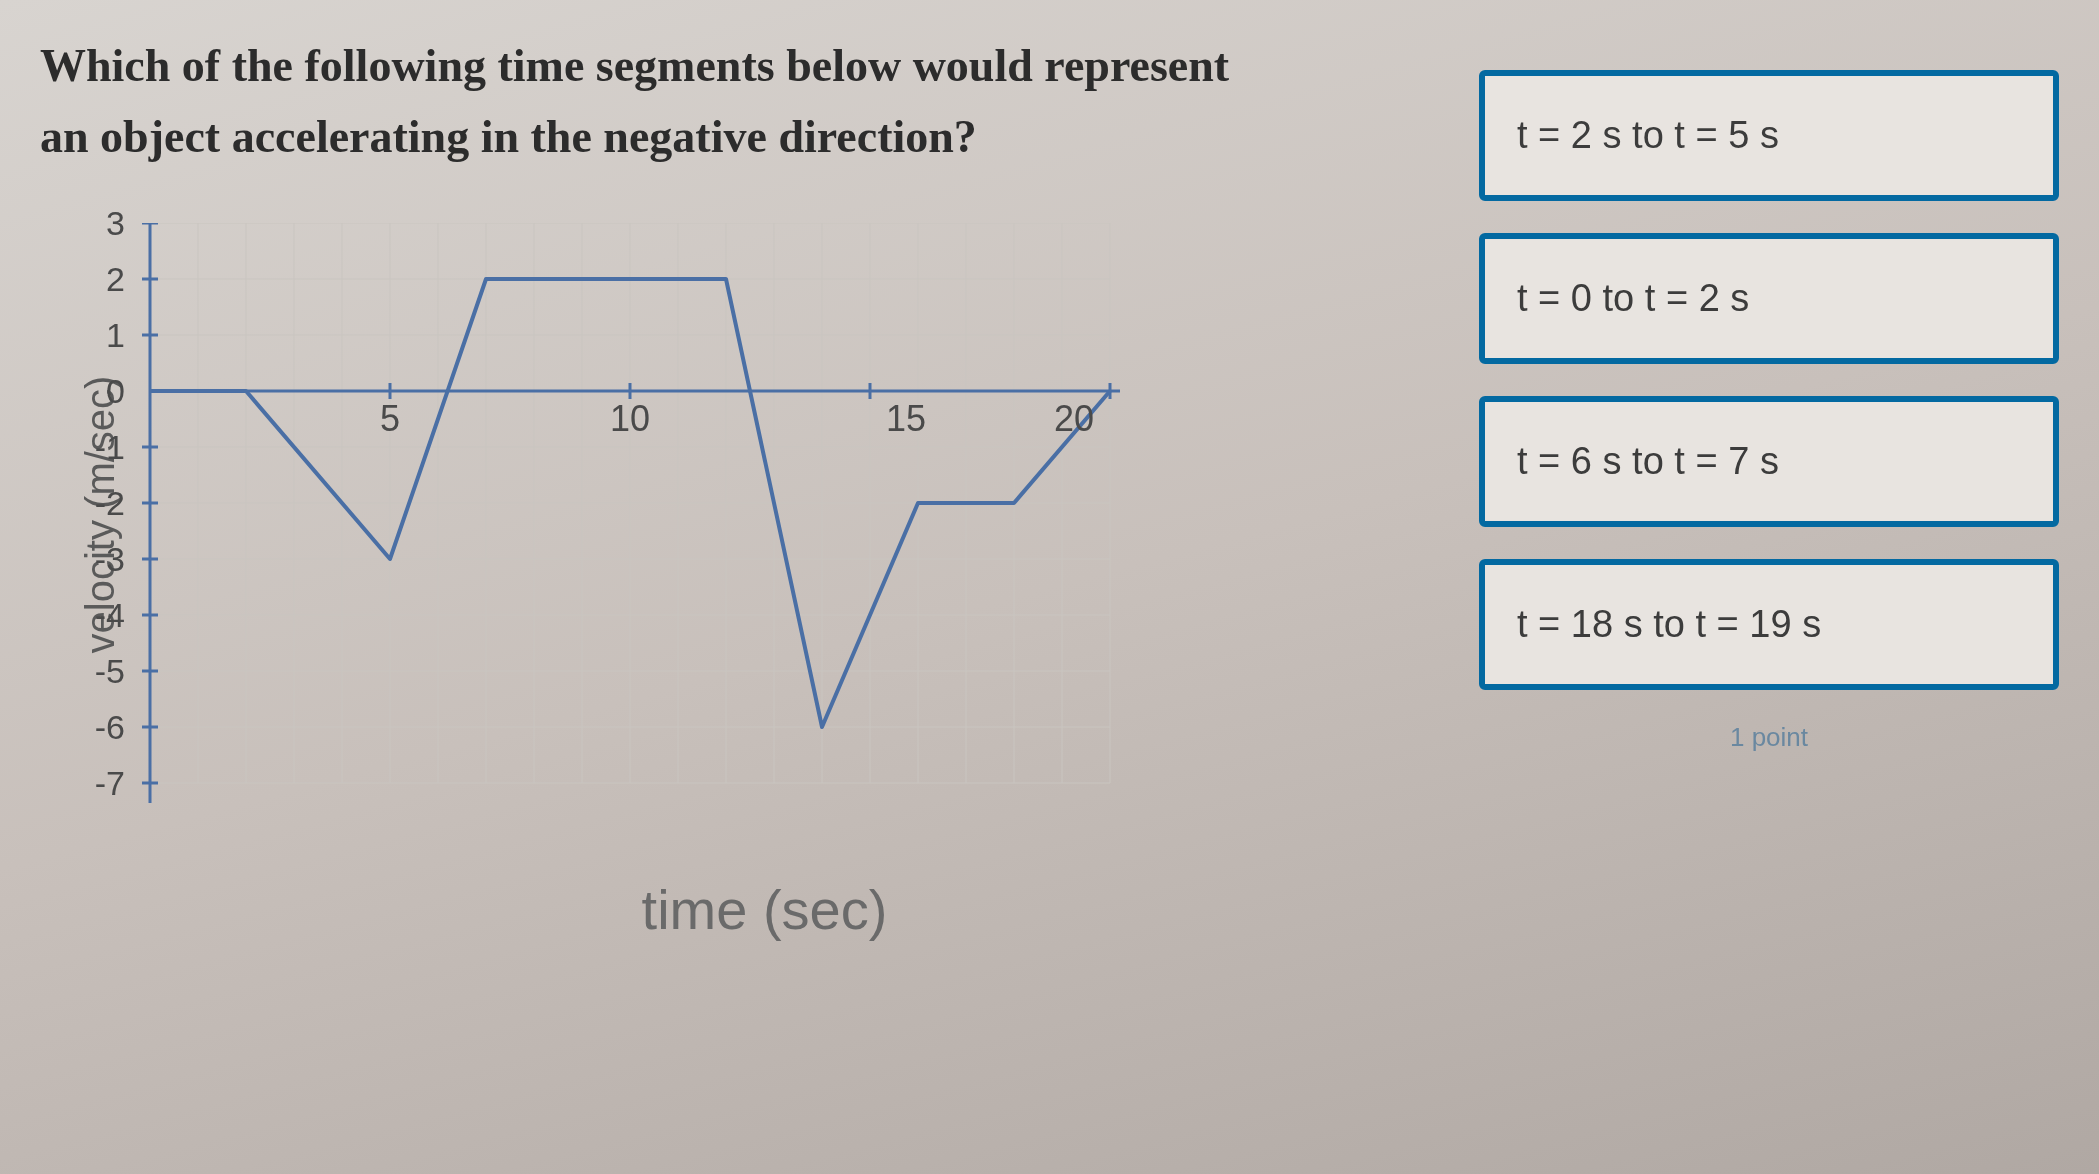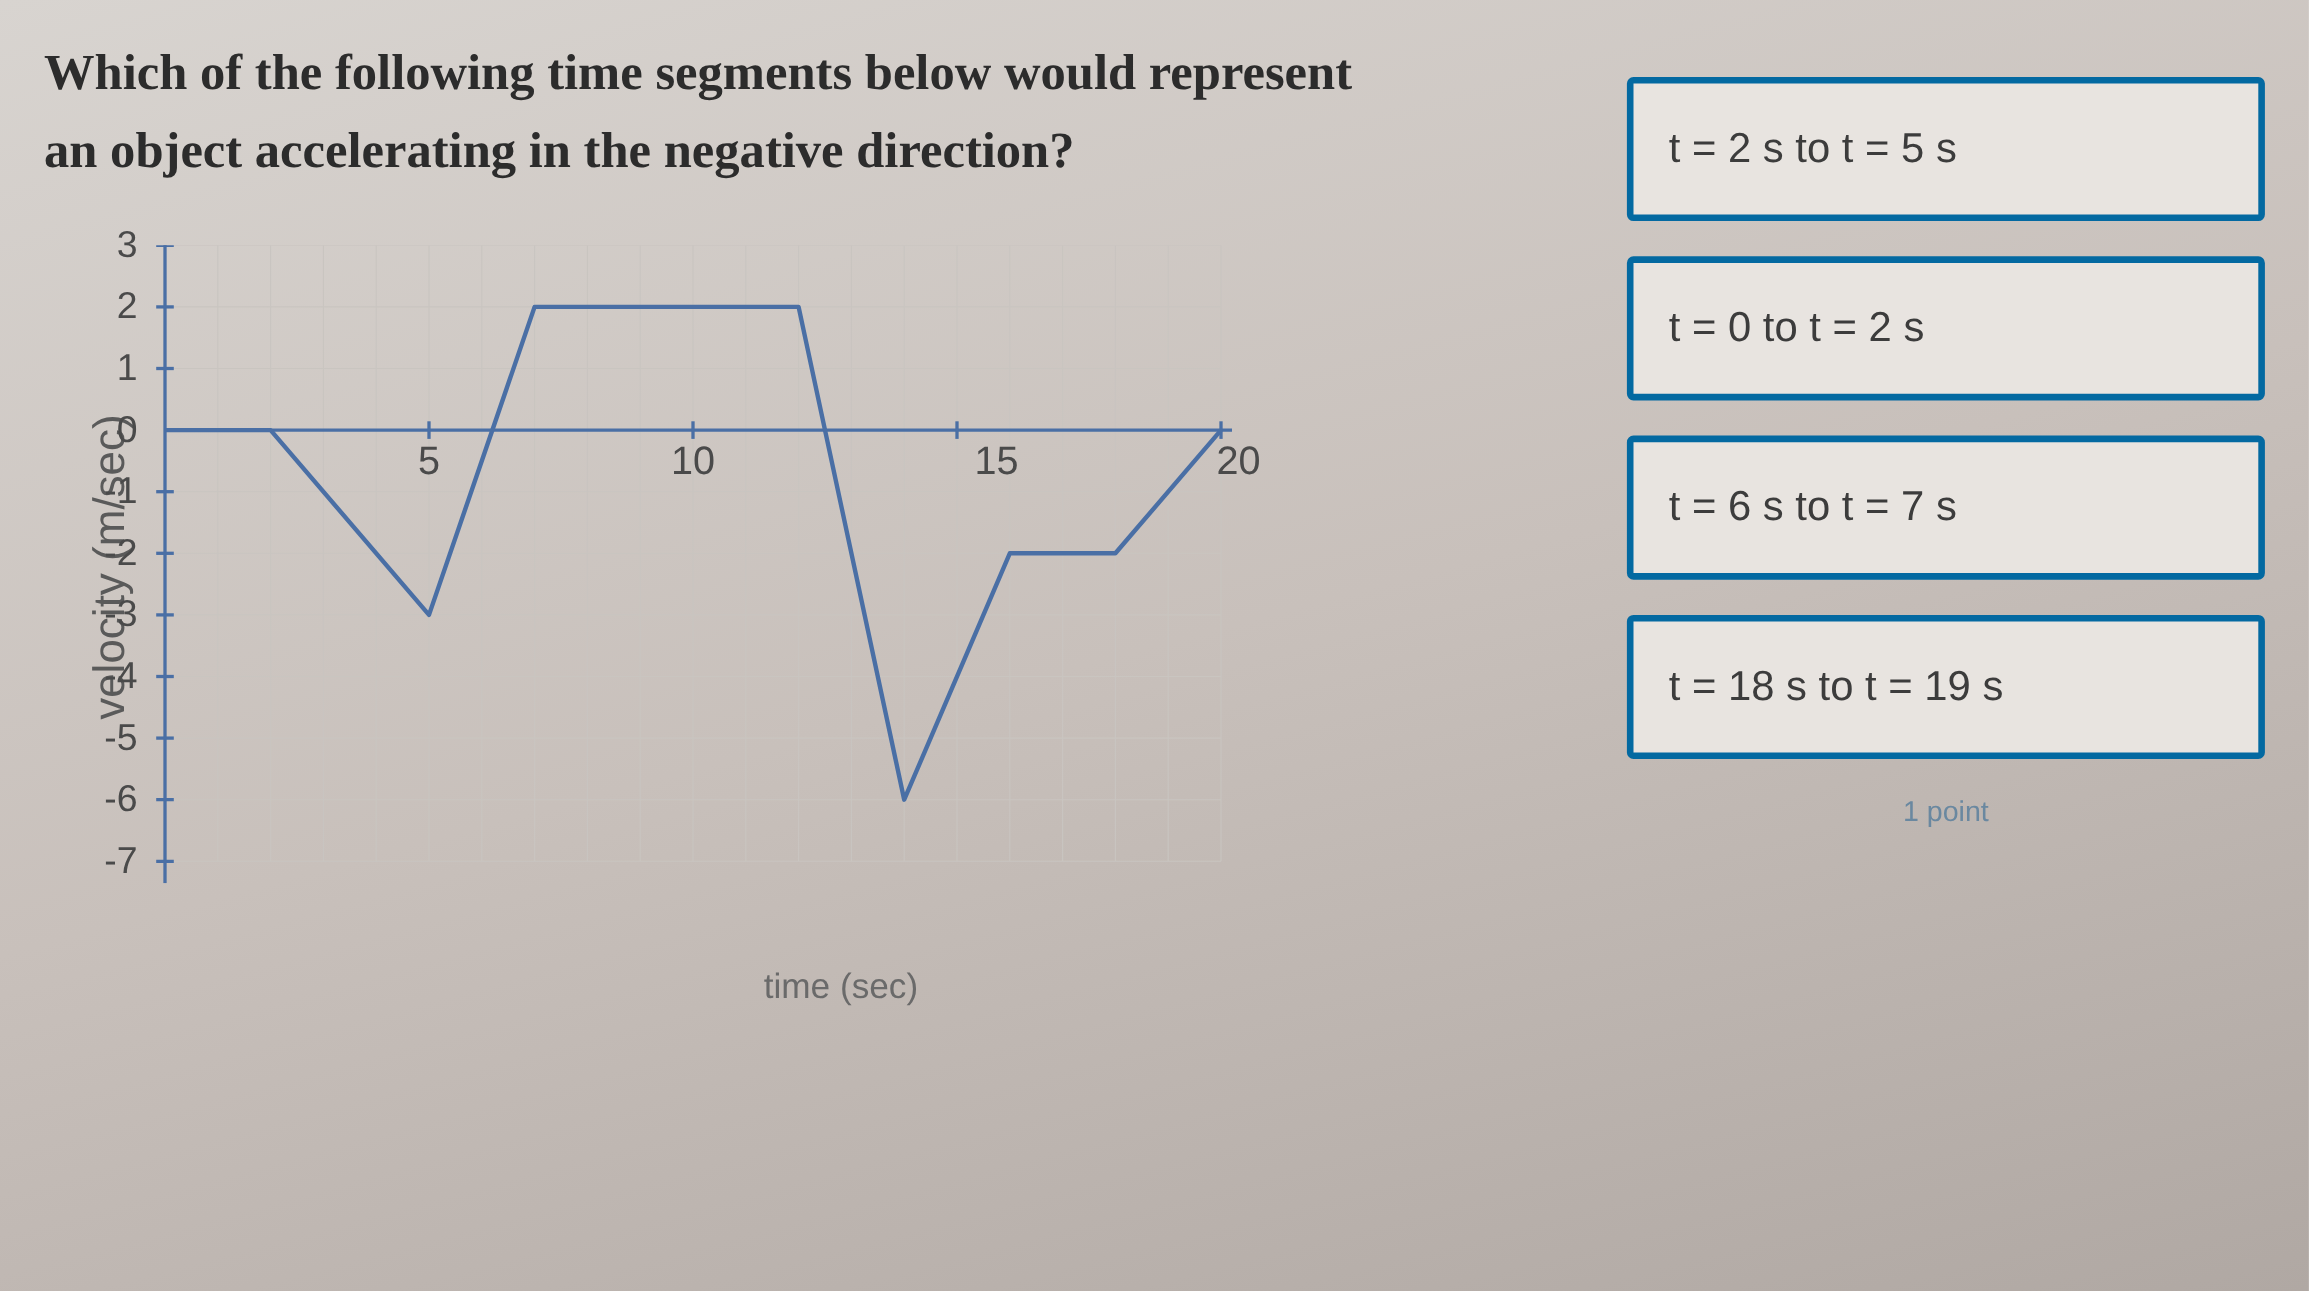"20" div.x-tick-label { left: 996px -> 944px }
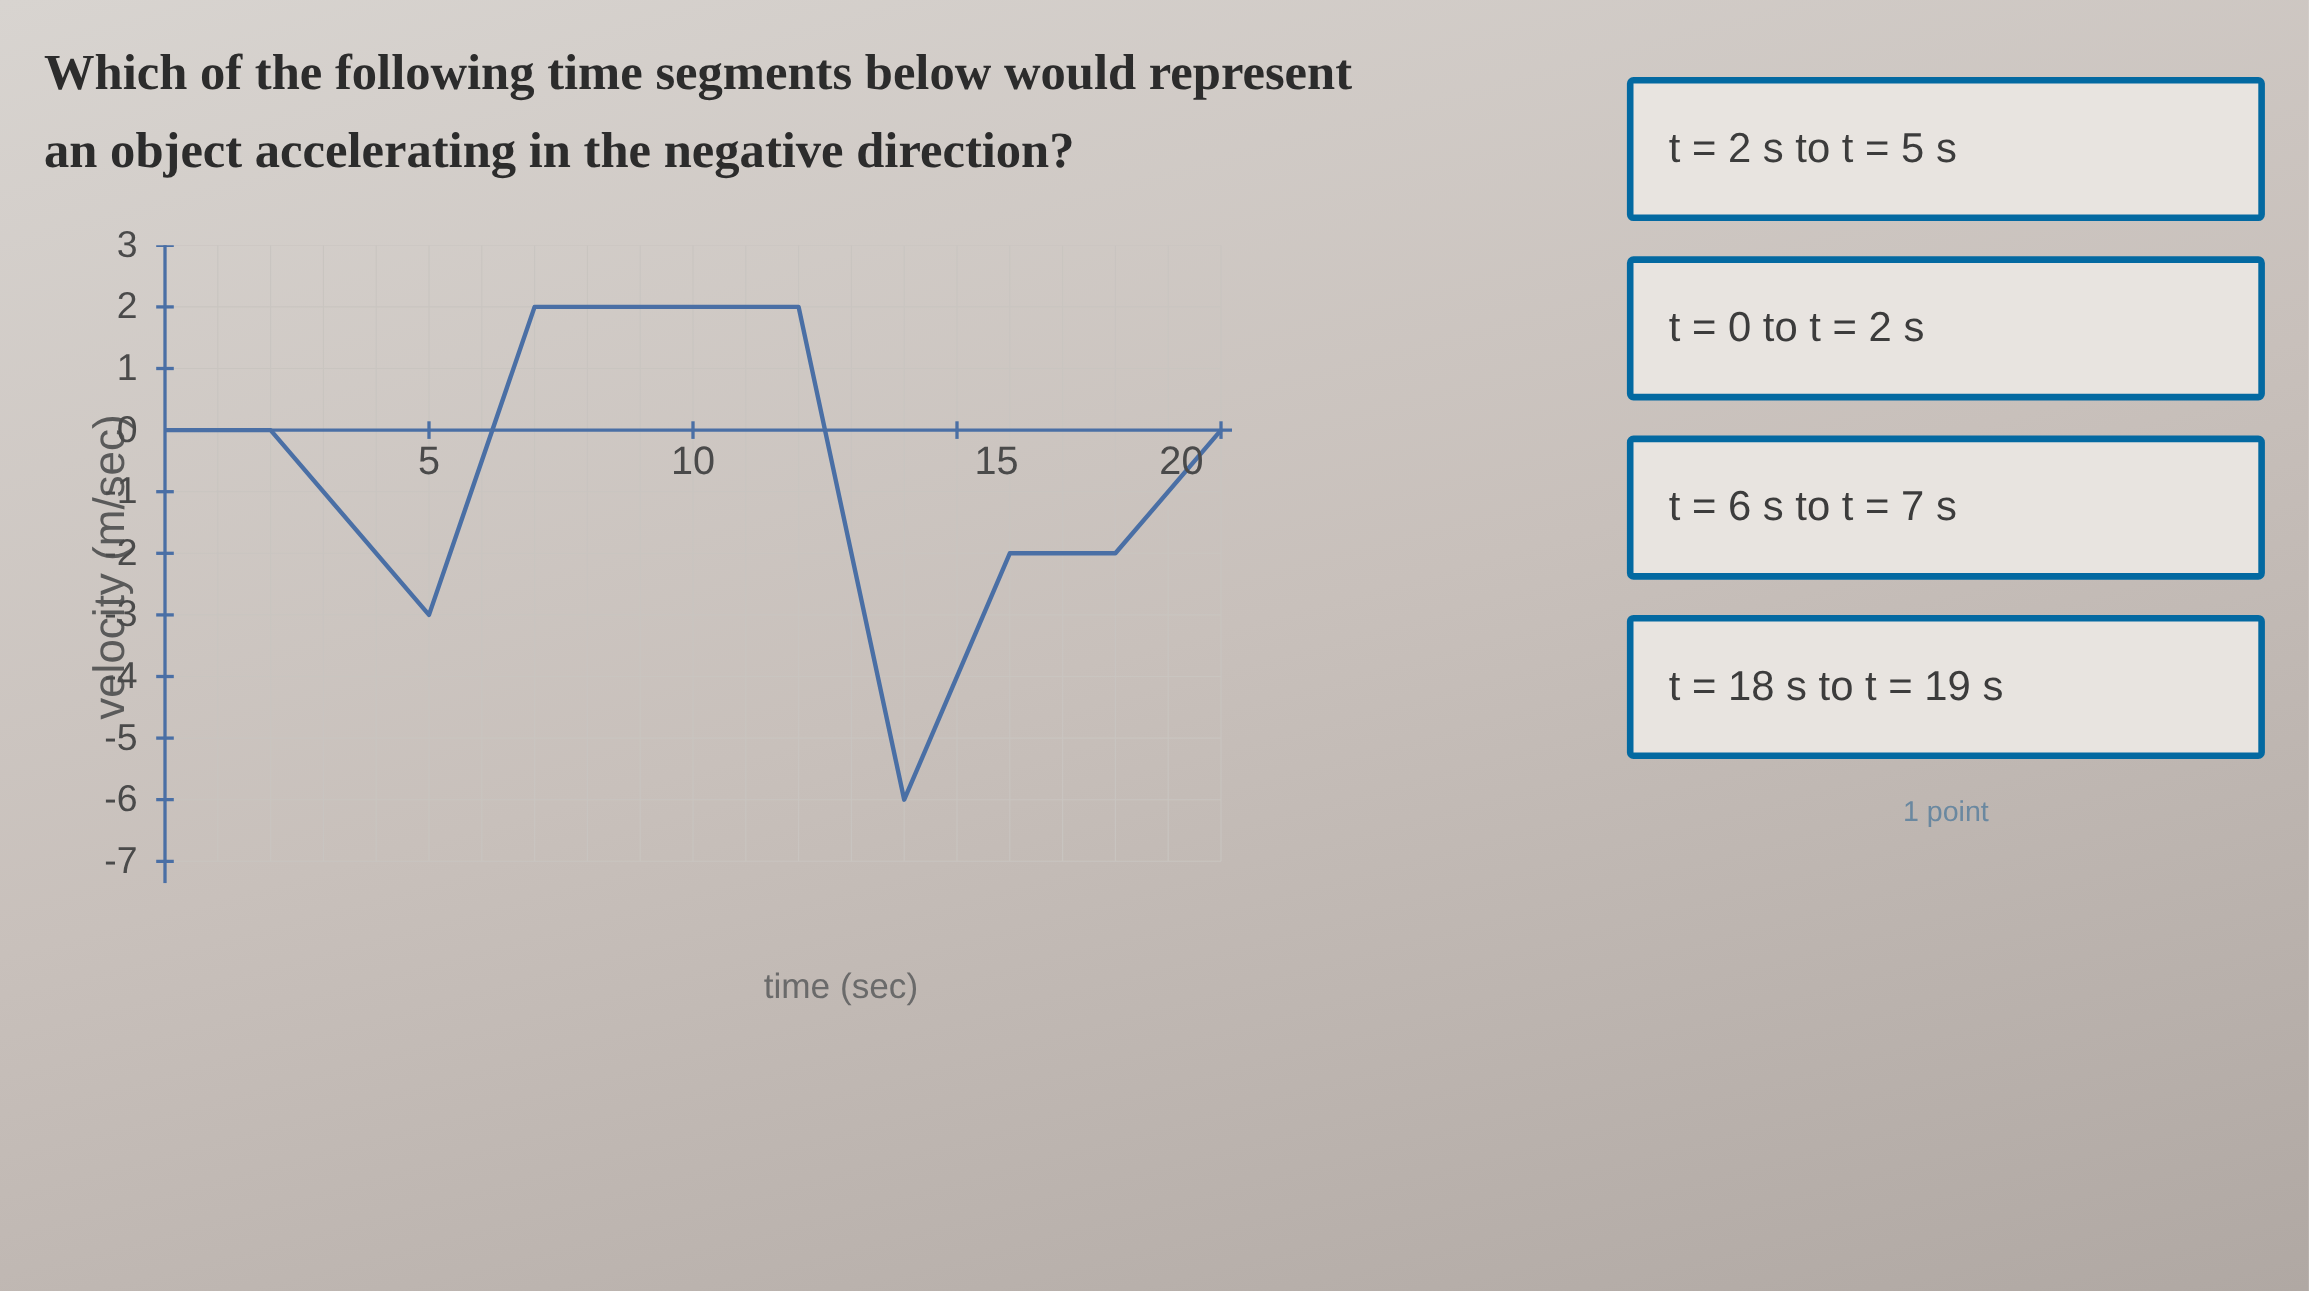"time (sec)" .xlabel { font-size: 32px -> 56px }
